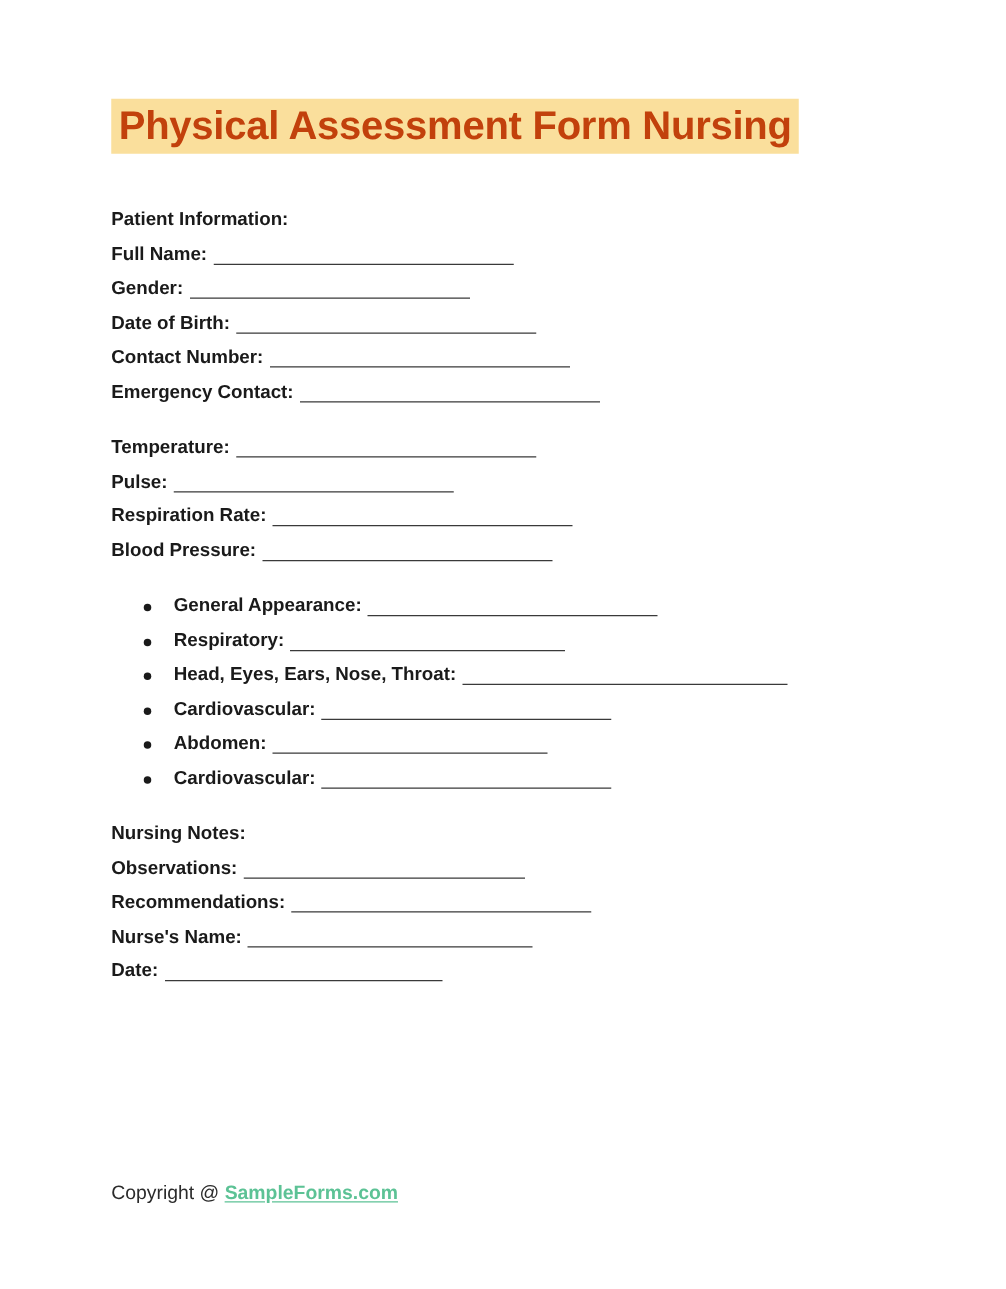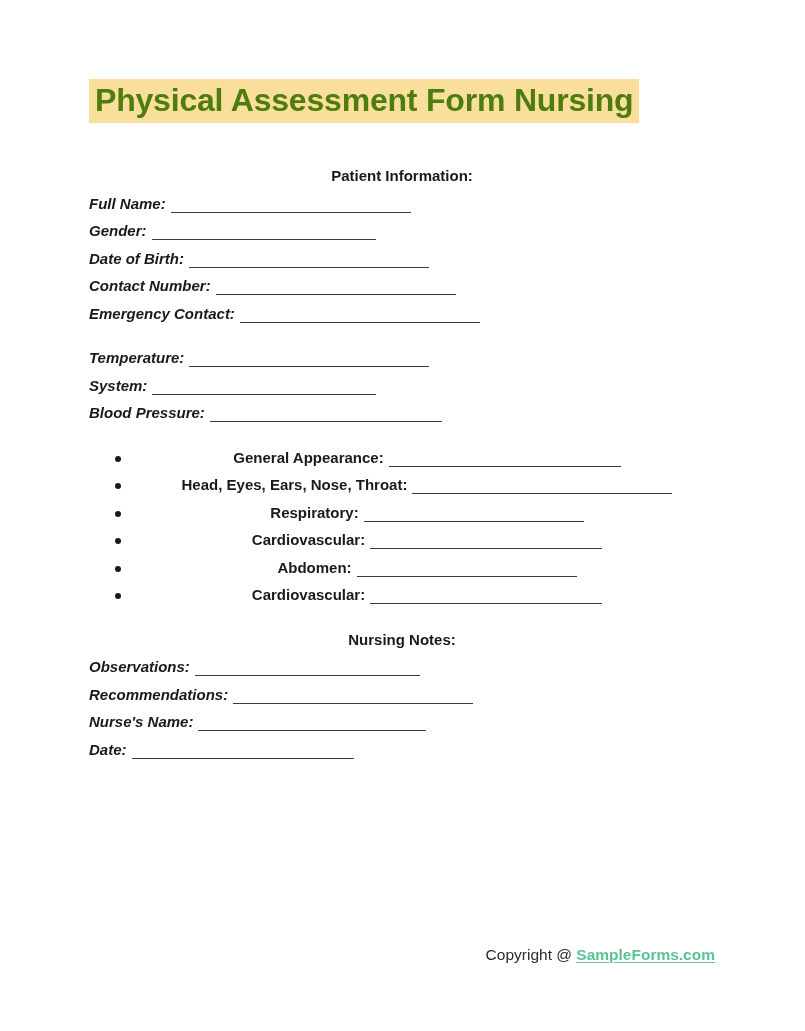"Physical Assessment Form Nursing" .doc-title { color: #4d7c0f -> #c2410c }
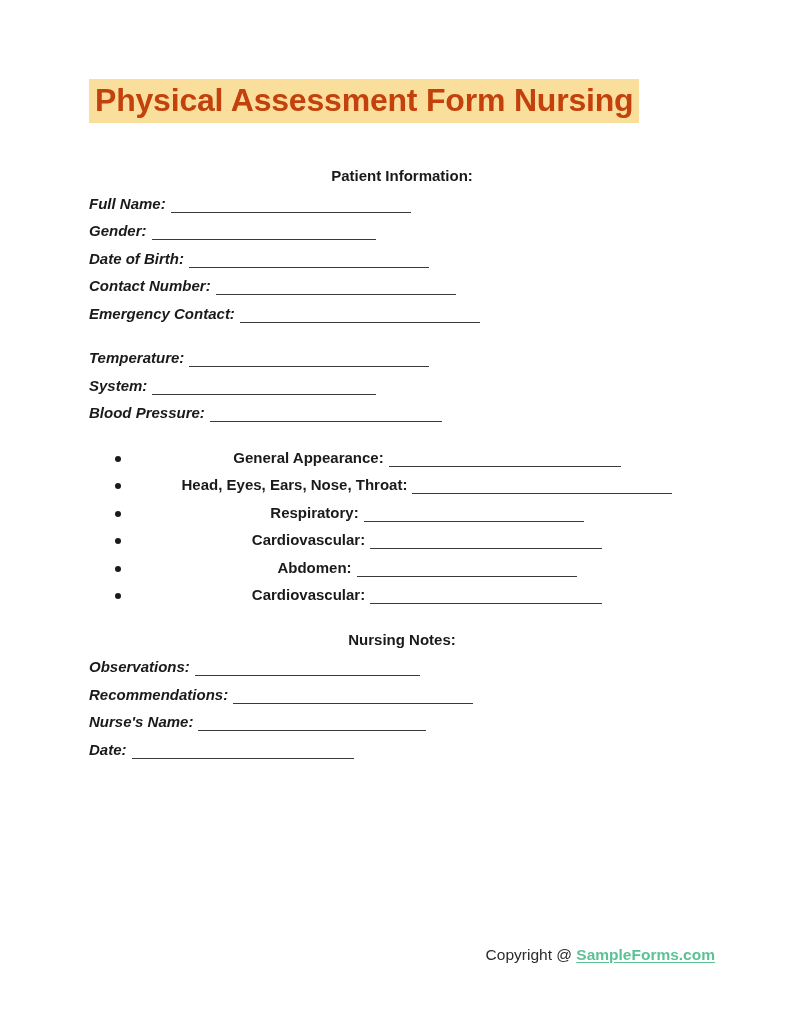"Patient Information:" .section-heading { text-align: center -> none }
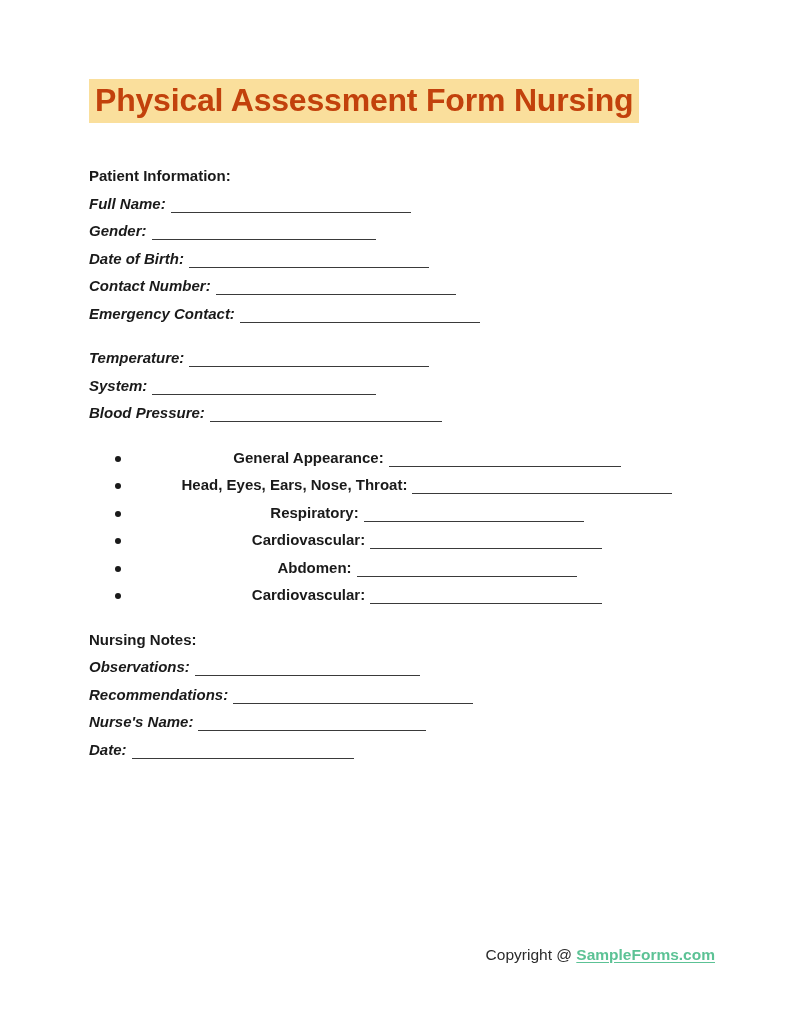"Full Name:" .field-line { font-style: italic -> none }
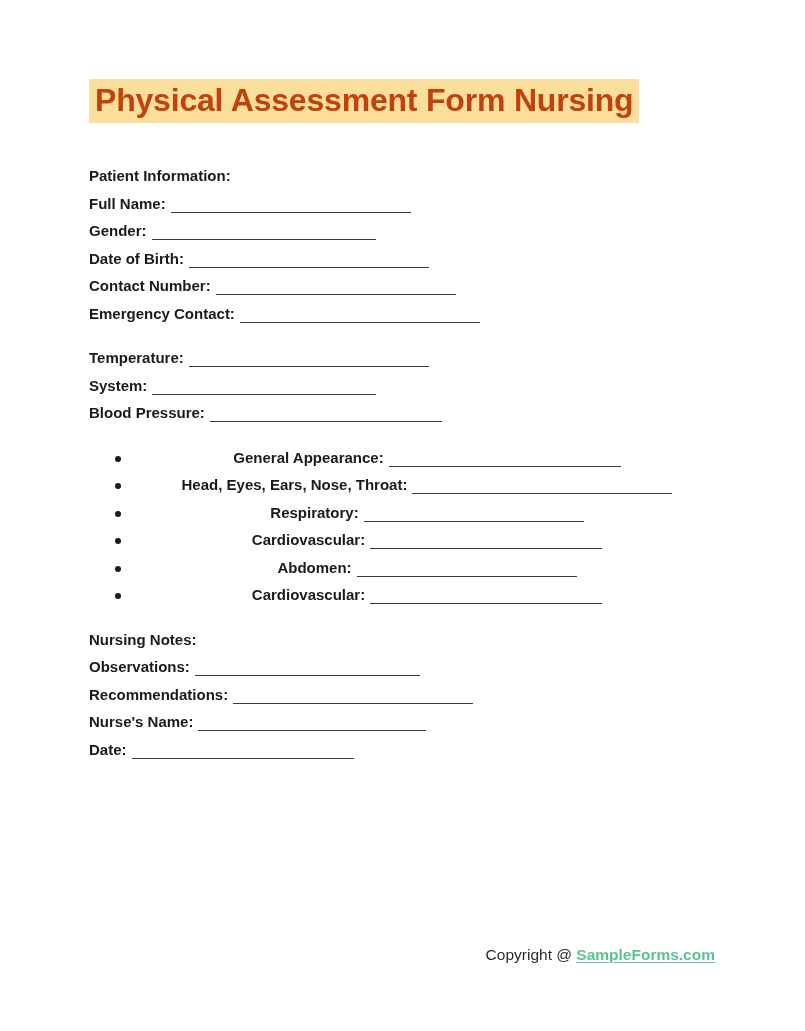"System:" span.field-label { text: System -> Pulse }
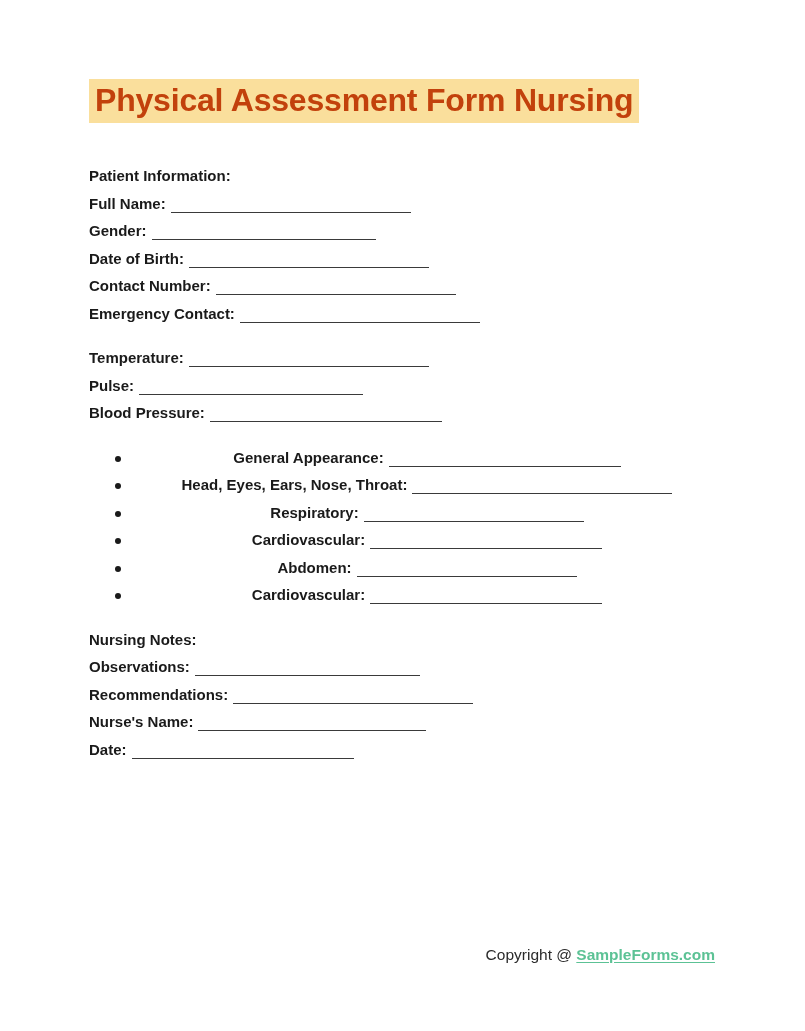"Respiration Rate:" div.field-line { html: none -> <div> <span>Respiration Rate:</span><span></span> </div> }
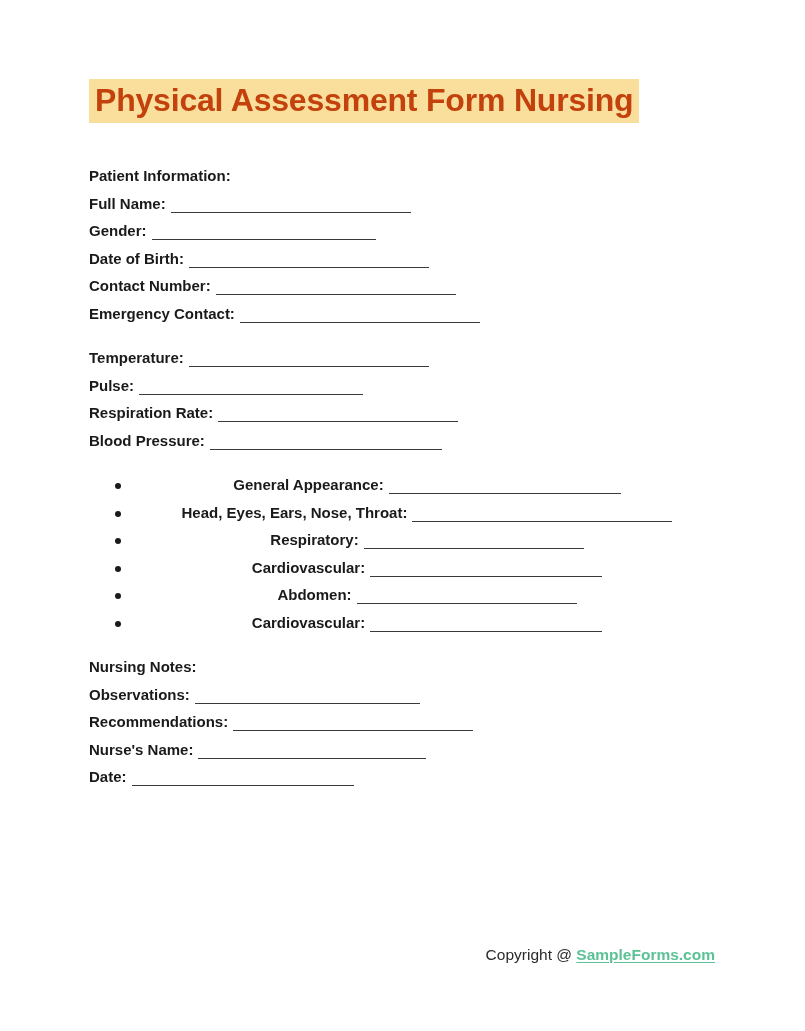"General Appearance:" .assess-item { text-align: center -> none }
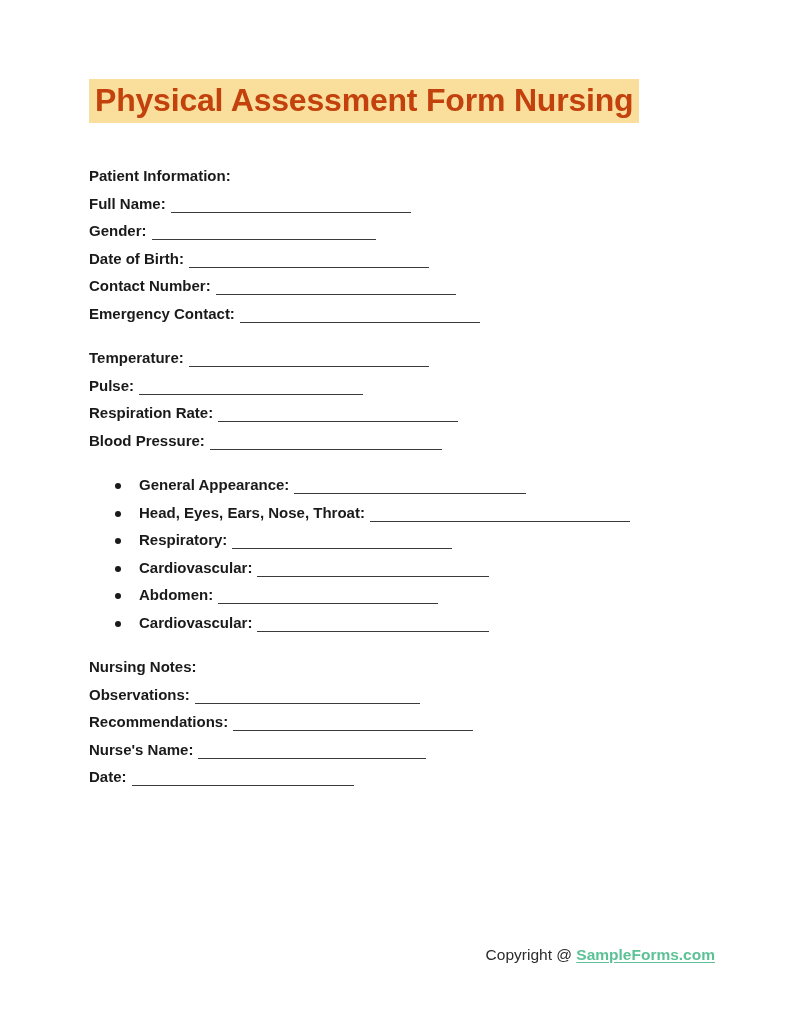"Head, Eyes, Ears, Nose, Throat:" li.assess-item { order: before "Respiratory:" -> after "Respiratory:" }
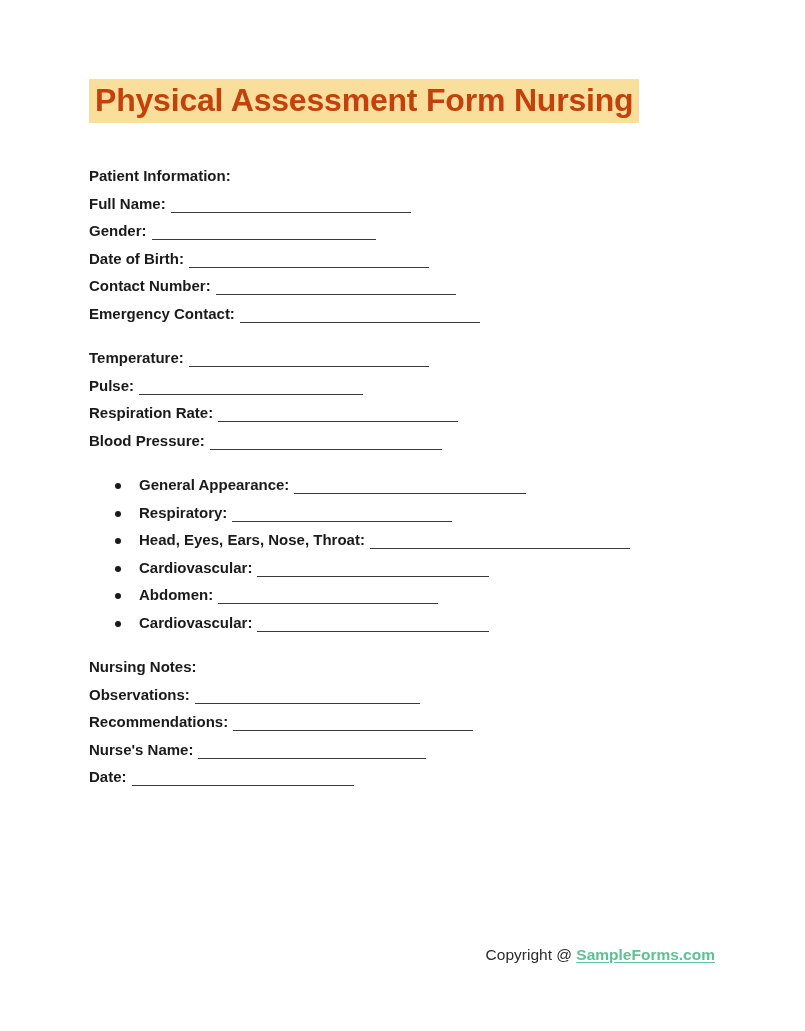"Copyright @ SampleForms.com" .footer { text-align: right -> none }
